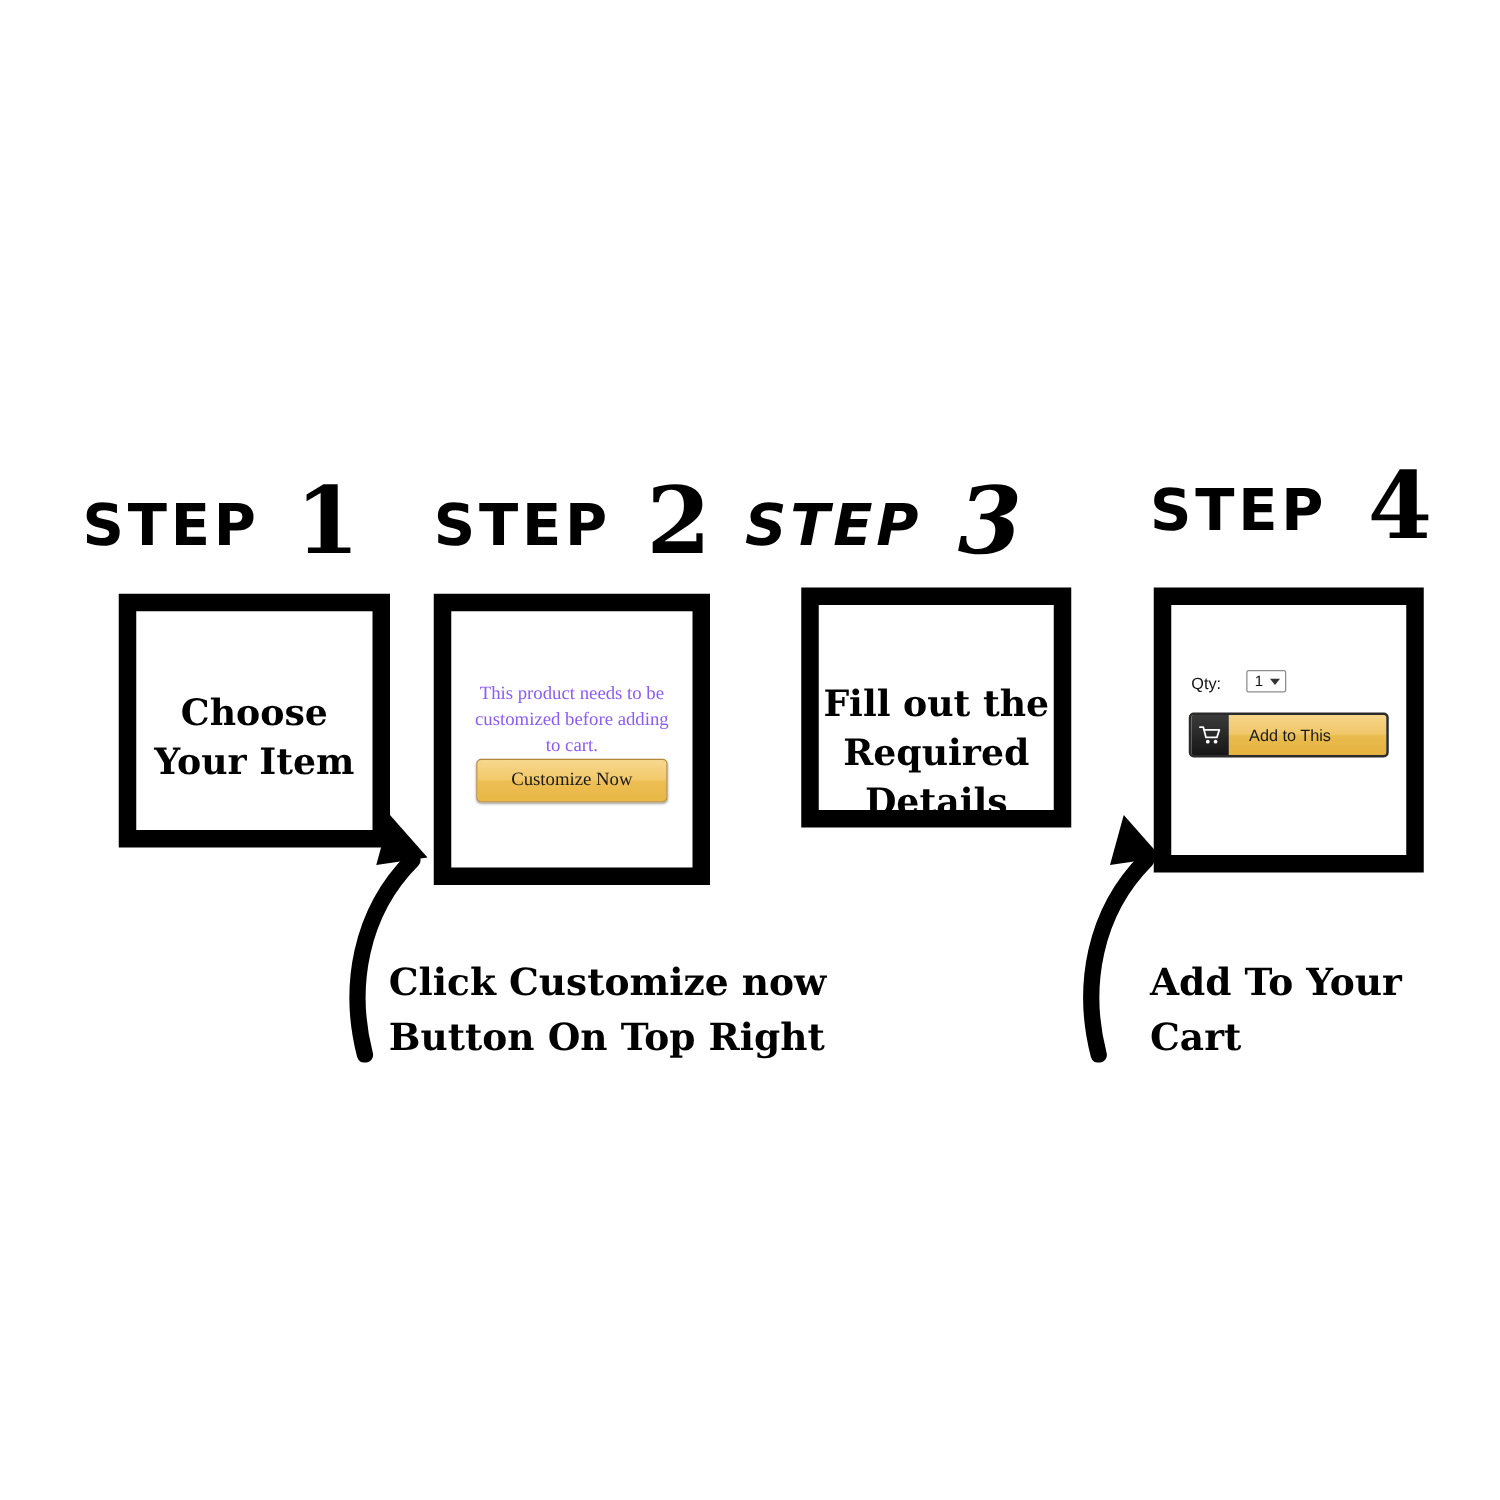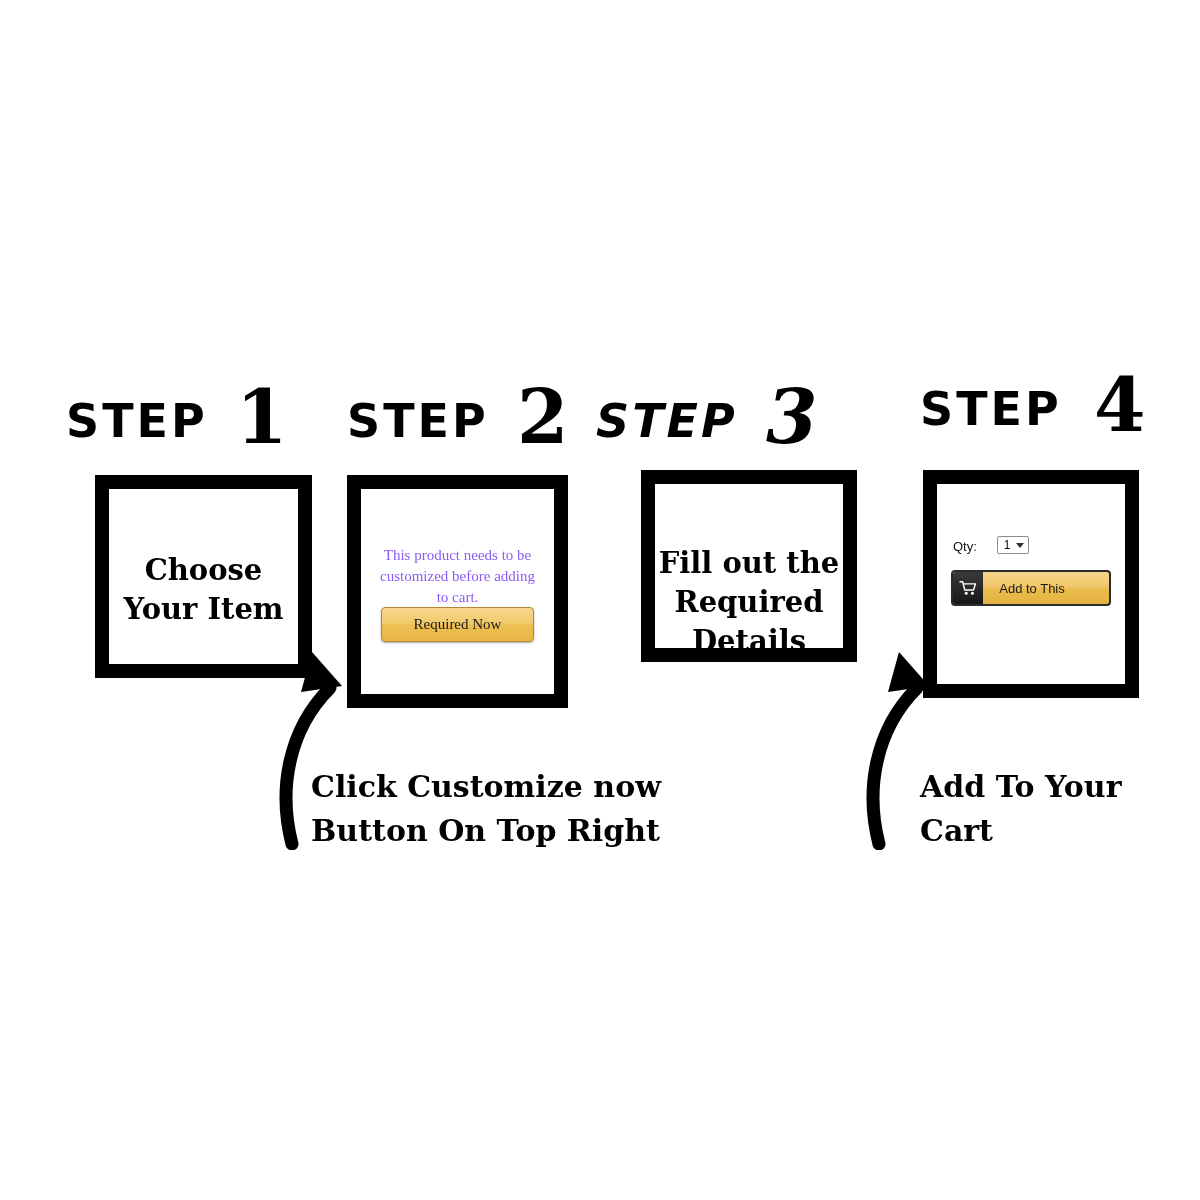"Required Now" span { text: Required -> Customize }
